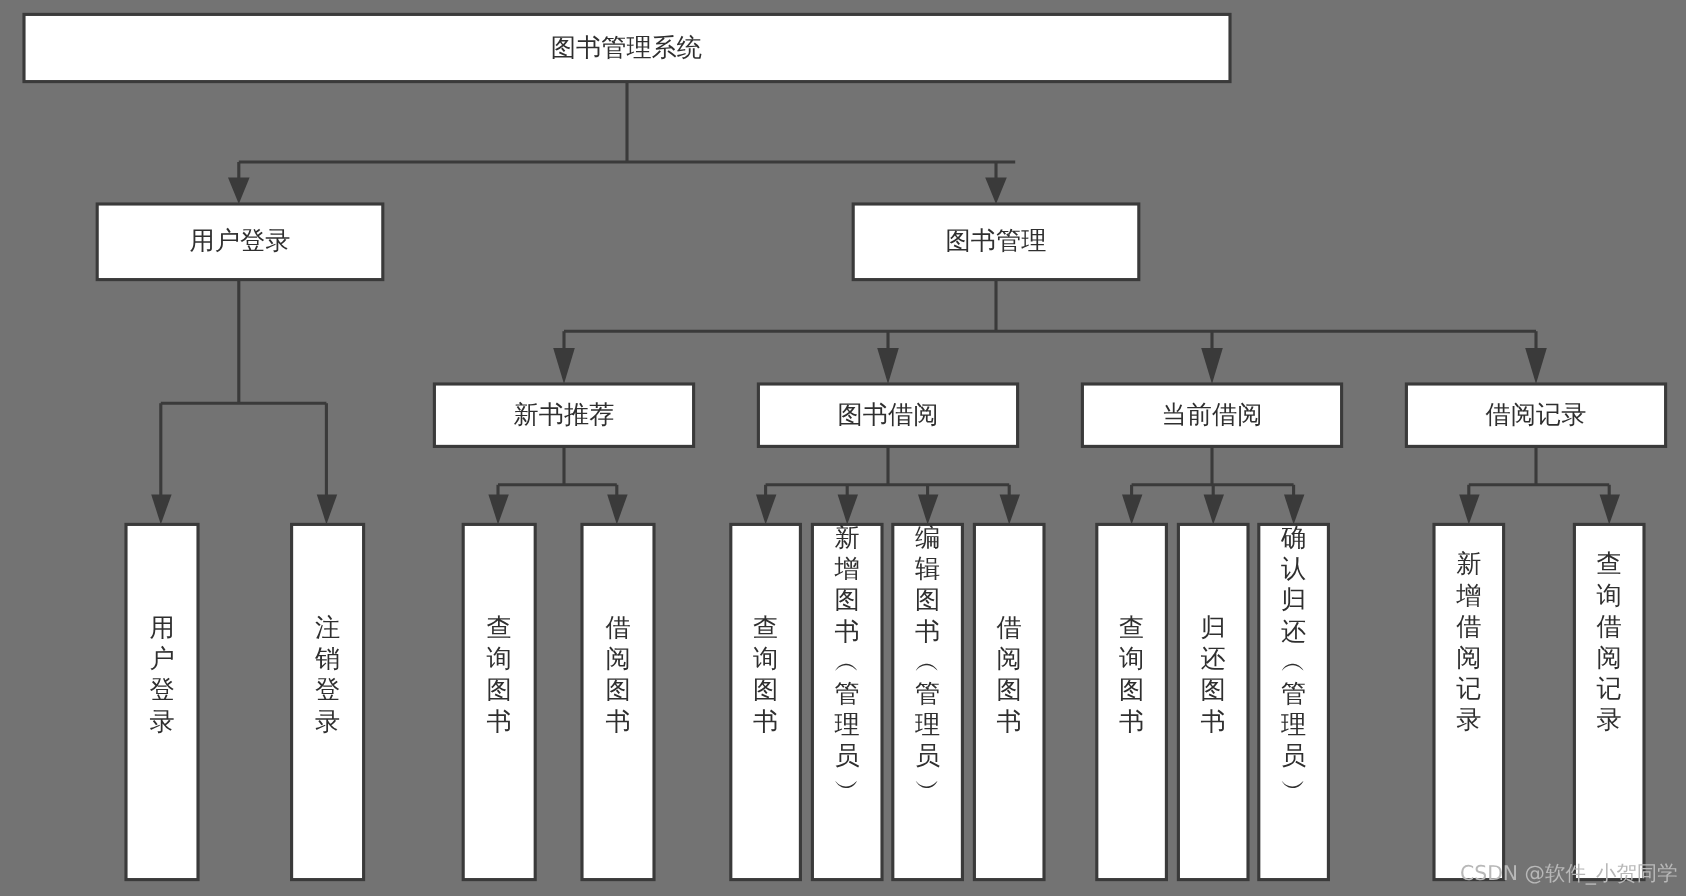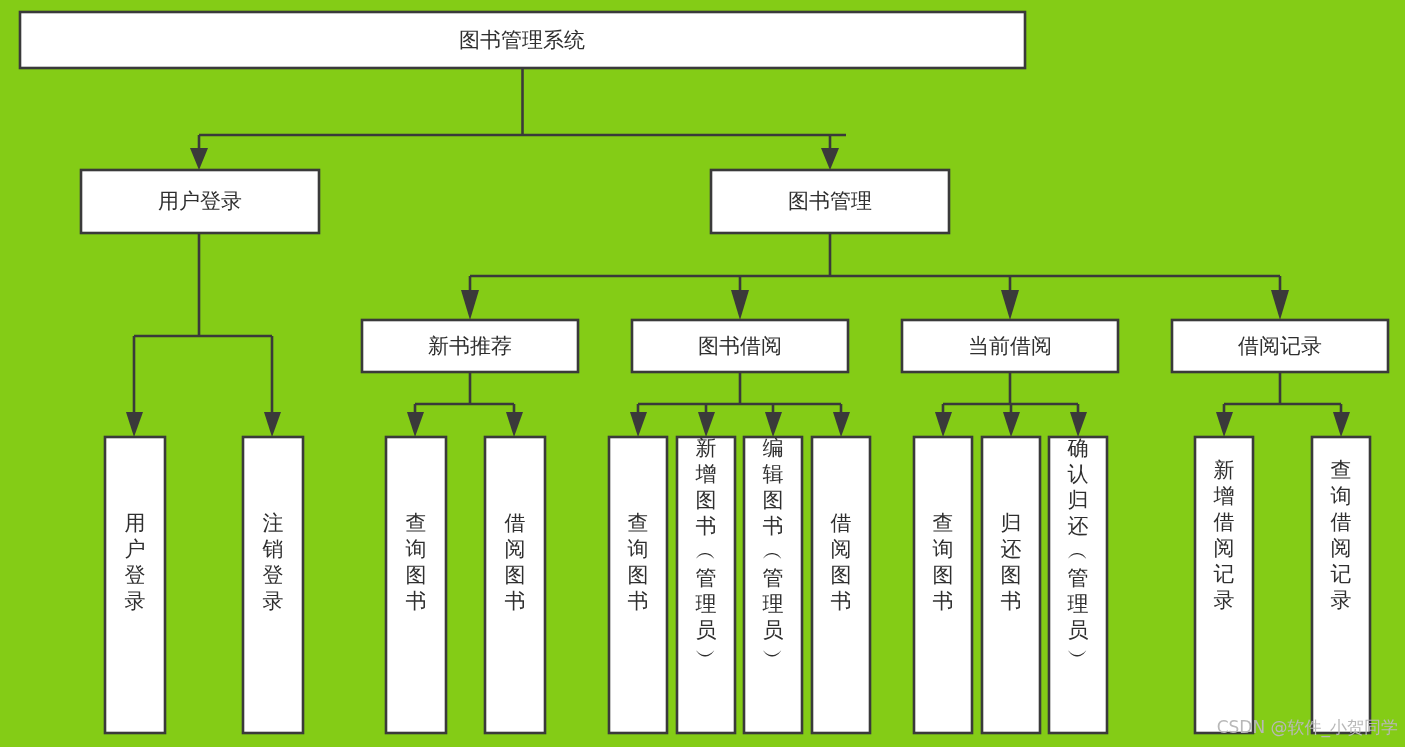"图书管理系统" #diagram-root { background: #84cc16 -> #737373 }
